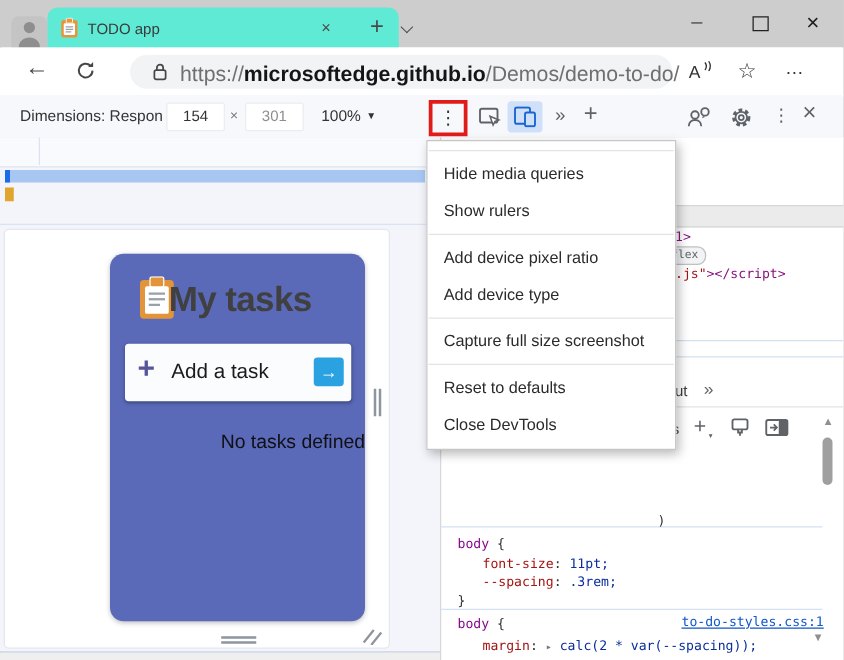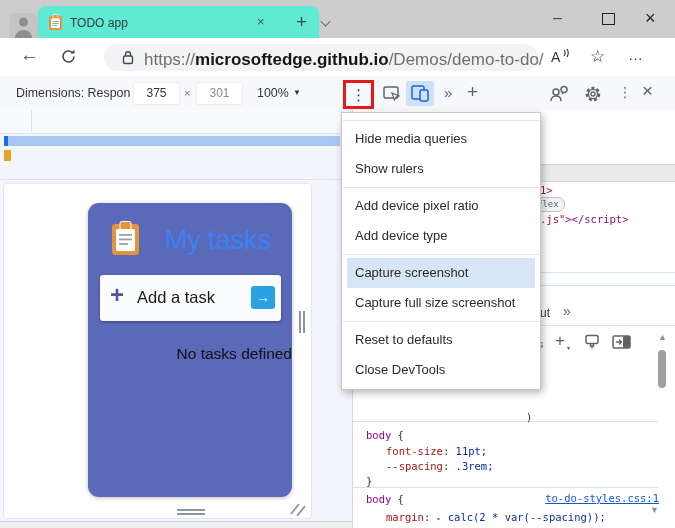"375" span.dim-input { text: 375 -> 154 }
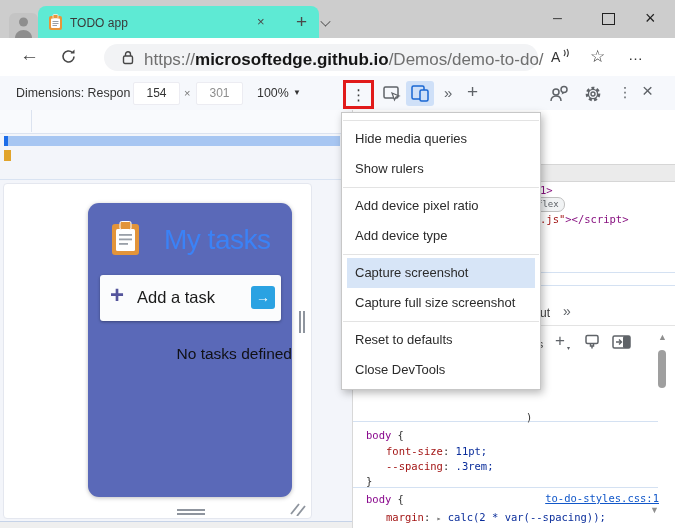"My tasks" .card-title { color: #3b82f6 -> #404040; font-weight: 400 -> 700; left: 164px -> 135px }
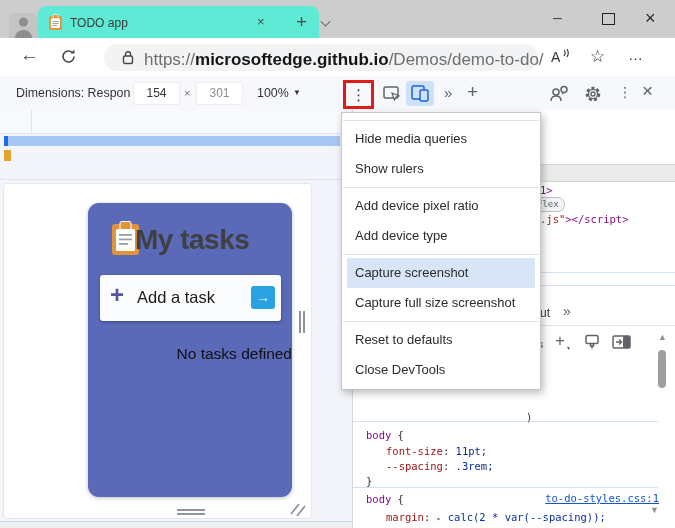"Capture screenshot" div.mi { html: <div>Capture screenshot</div> -> none }
